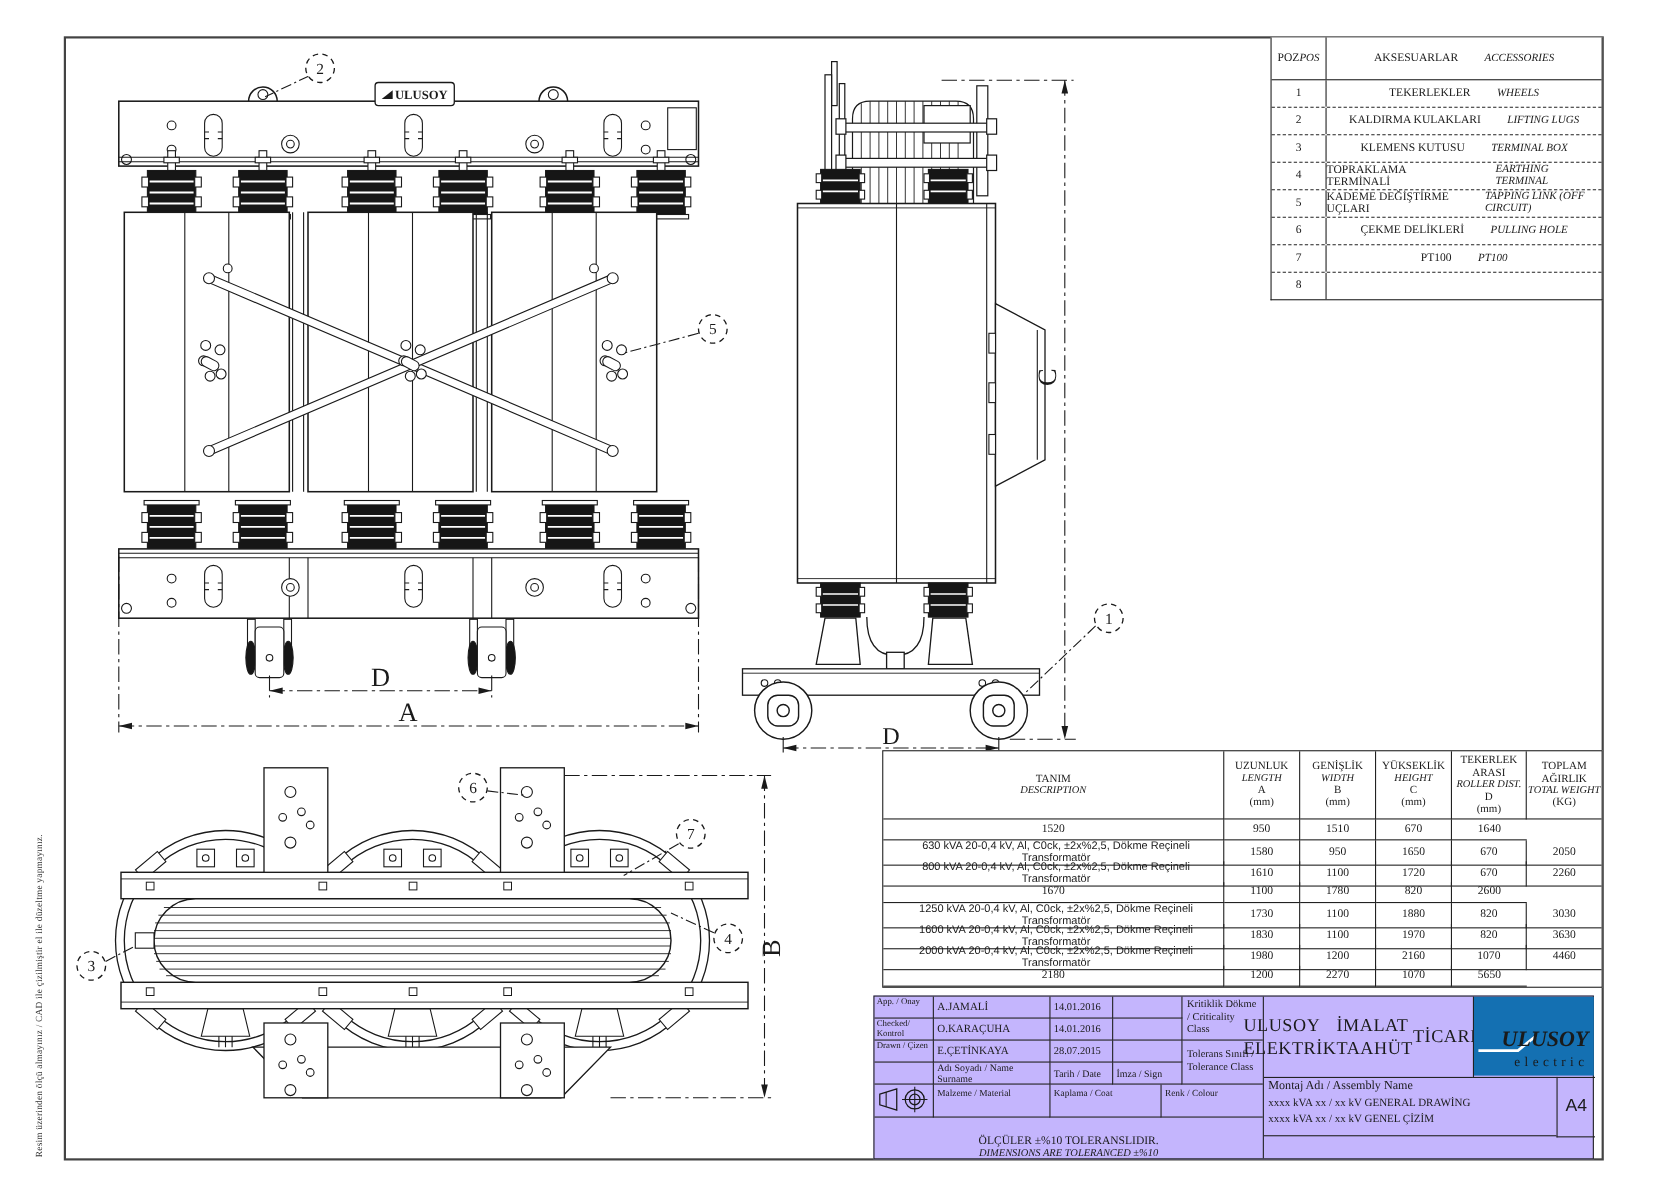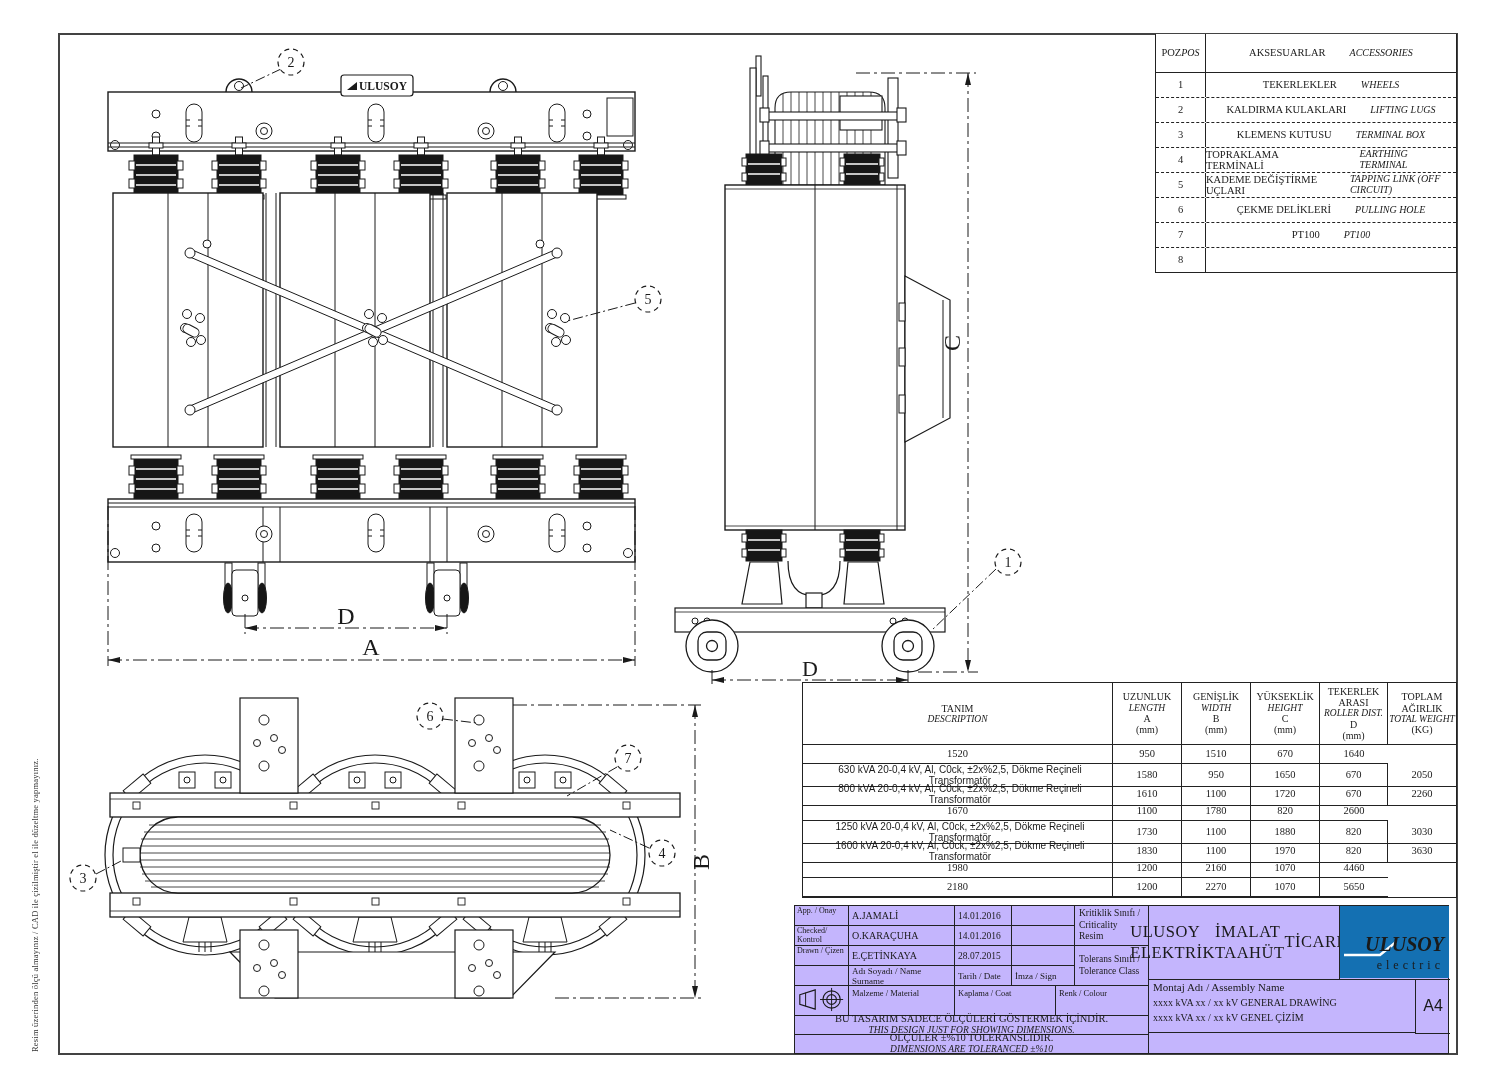"2000 kVA 20-0,4 kV, Al," div.desc { html: none -> <div>2000 kVA 20-0,4 kV, Al, C0ck, ±2x%2,5, Dökme Reçineli Transformatör</div> }
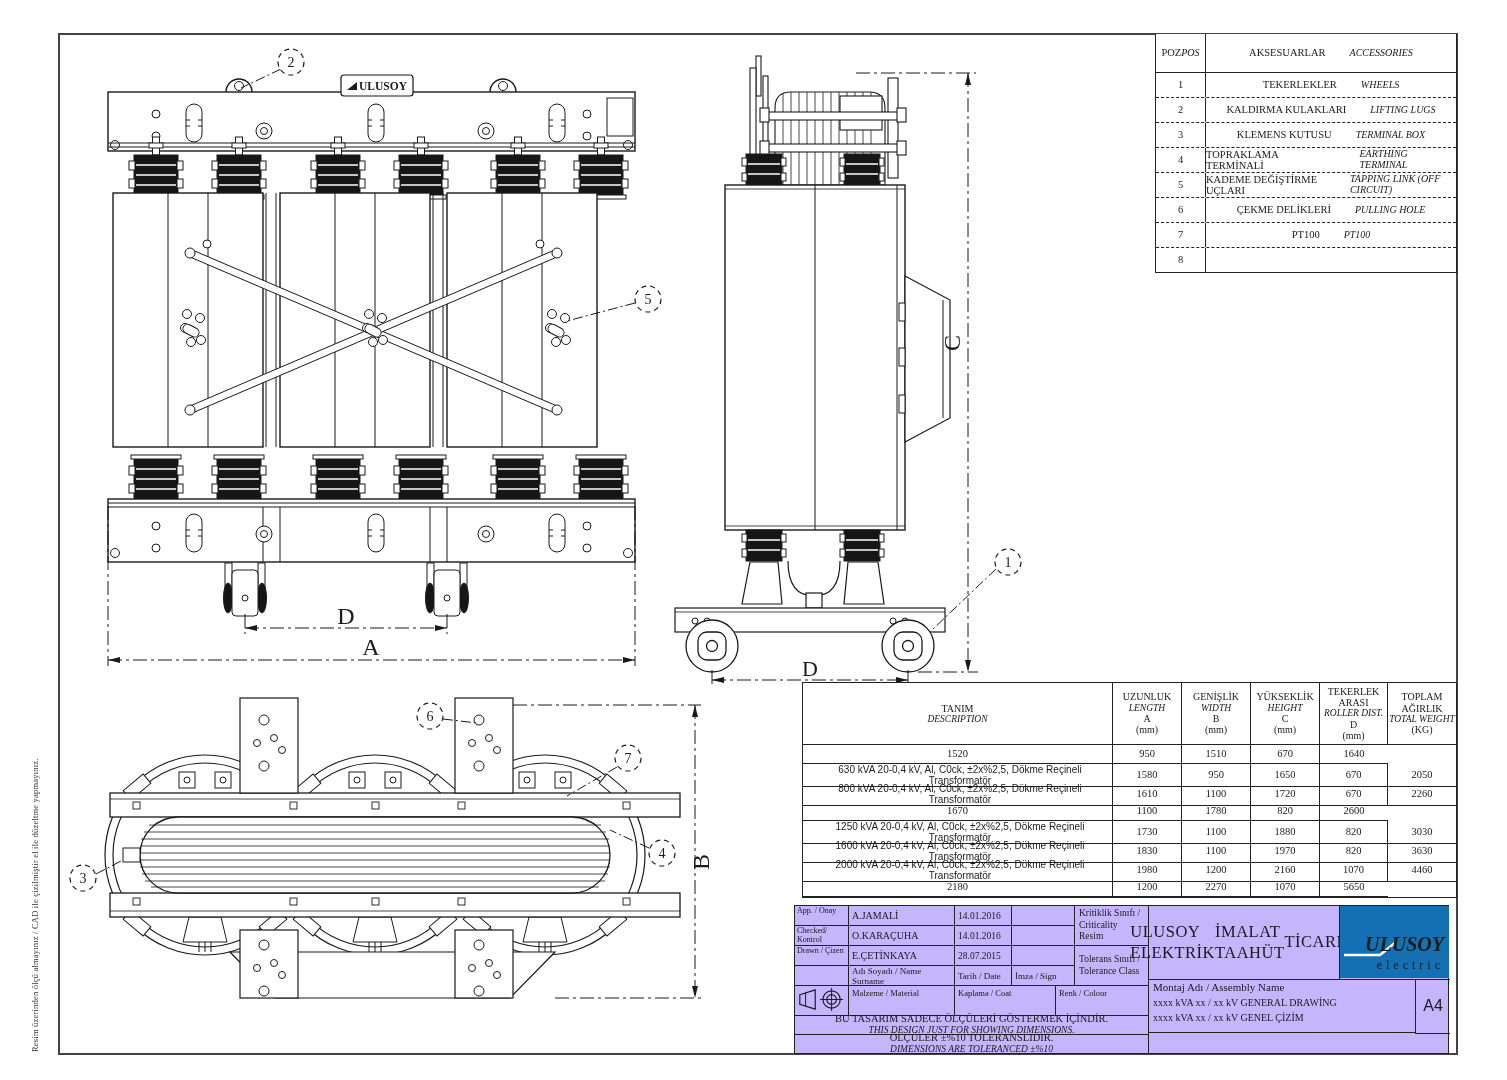"Kritiklik Sınıfı / Criticality Resim" div.cell-class { text: Sınıfı / Criticality Resim -> Dökme / Criticality Class }
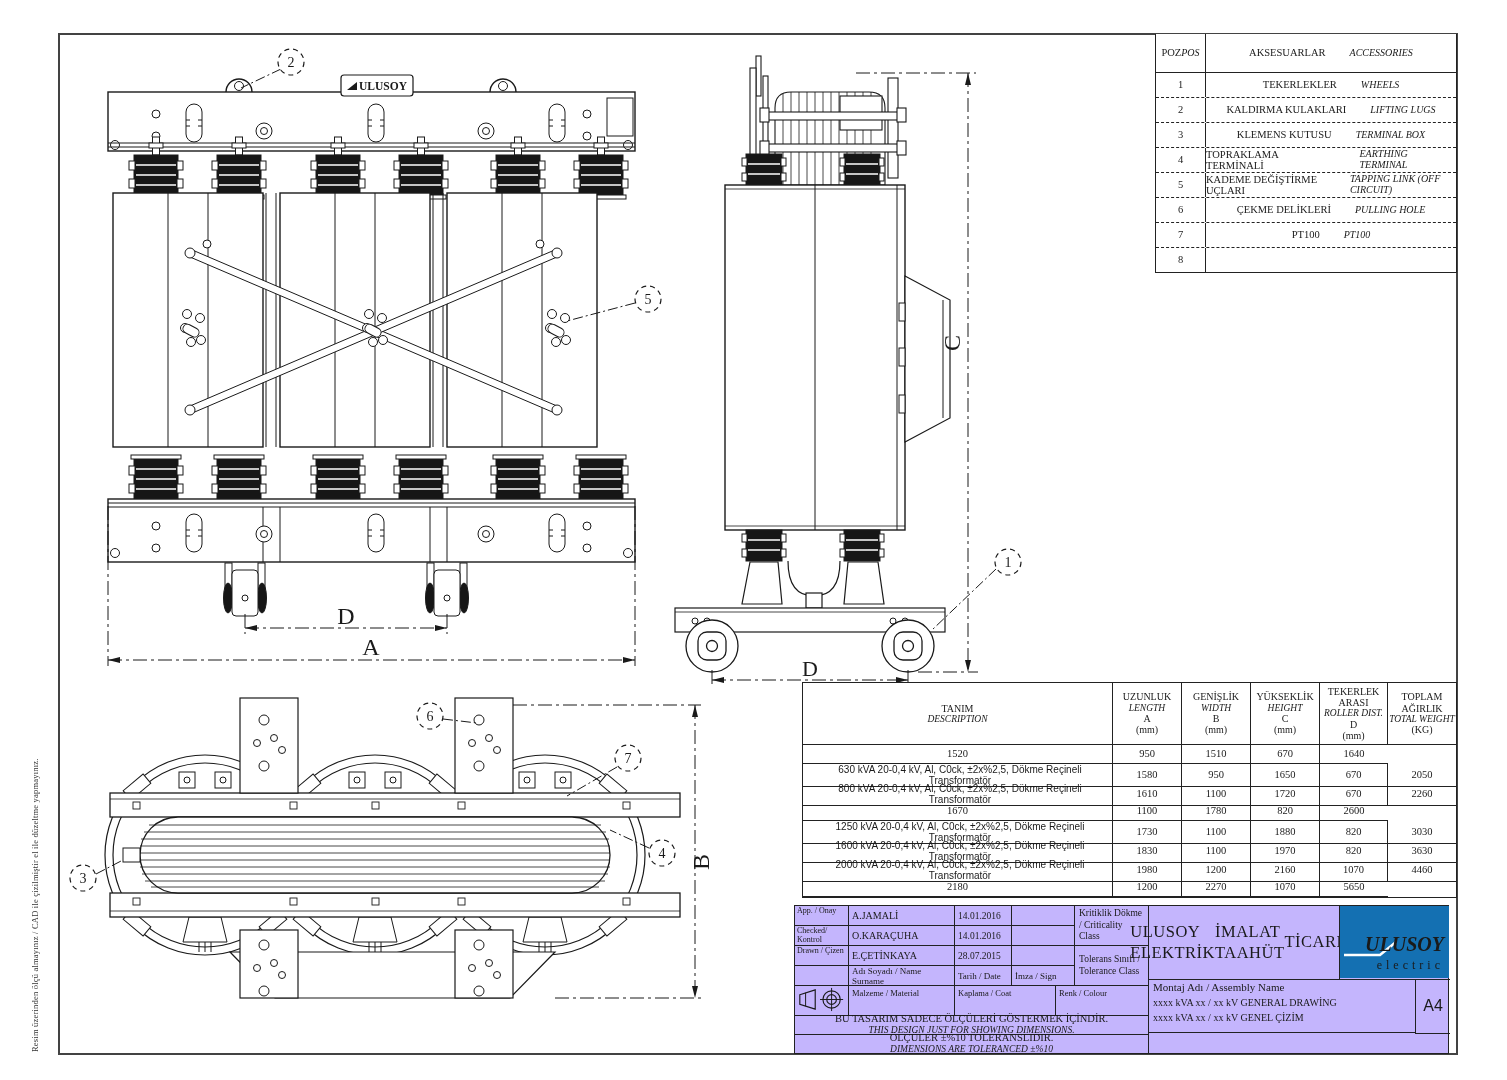"BU TASARIM SADECE ÖLÇÜLERİ GÖSTERMEK" div.abs { html: <div> <div>BU TASARIM SADECE ÖLÇÜLERİ GÖSTERMEK İÇİNDİR.</div> <div>THIS DESIGN JUST FOR SHOWING DIMENSIONS.</div> </div> -> none }
